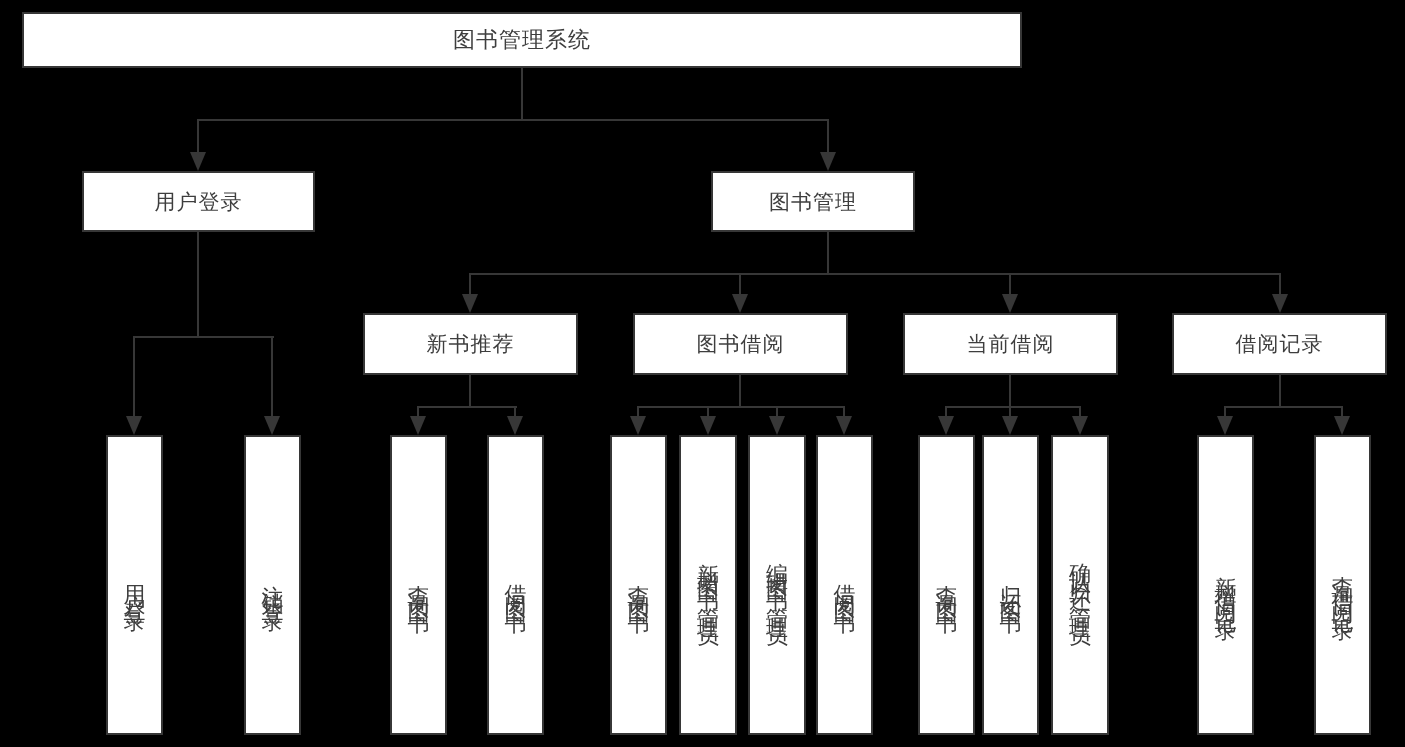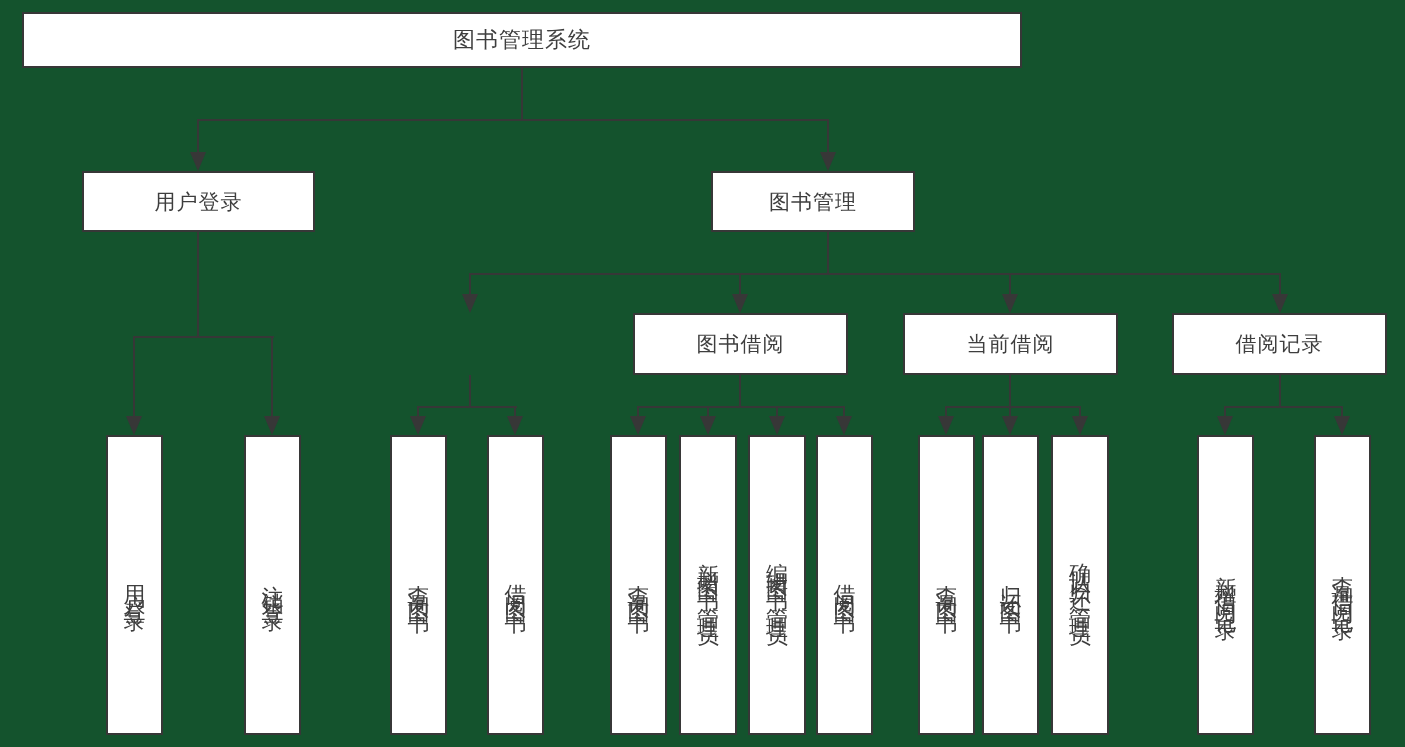"图书管理系统" #canvas { background: #14532d -> #000000 }
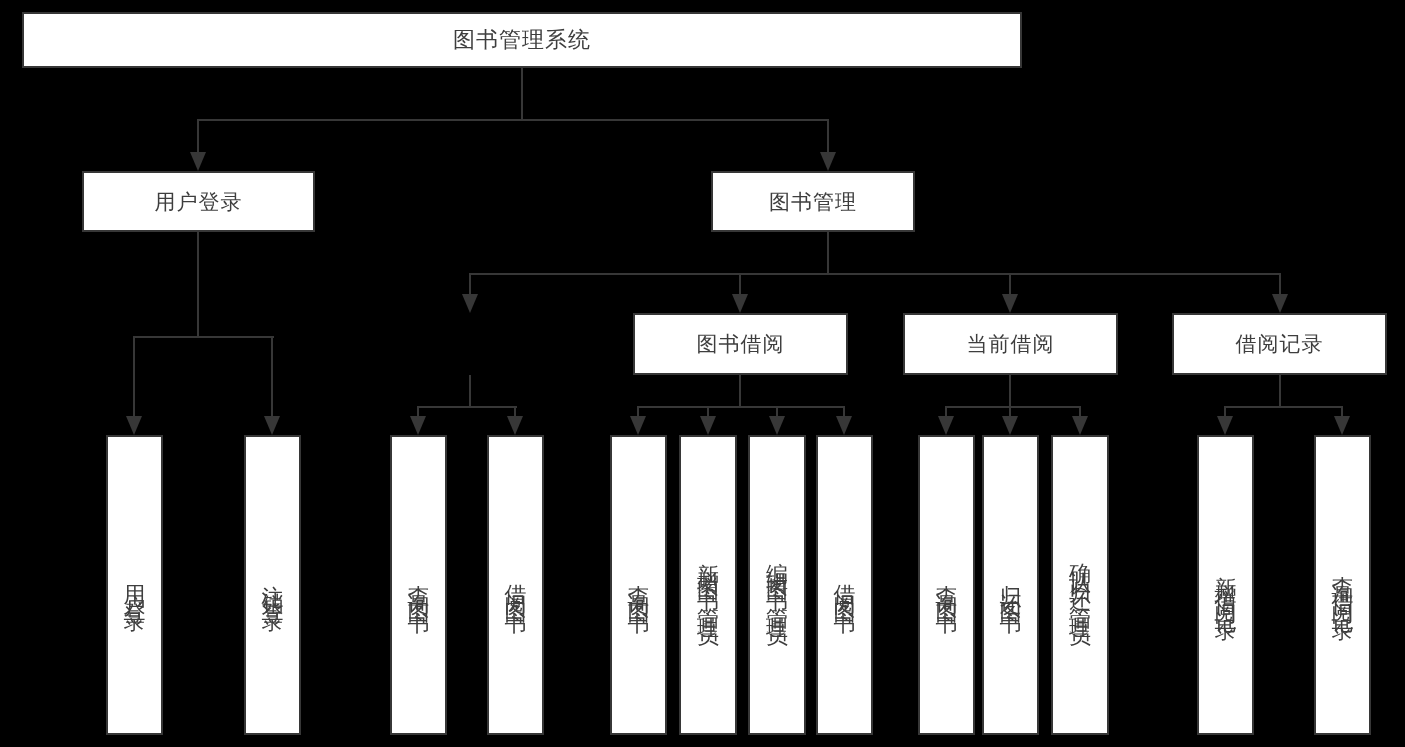"新书推荐" div.box { html: none -> <div> <span>新书推荐</span> </div> }
